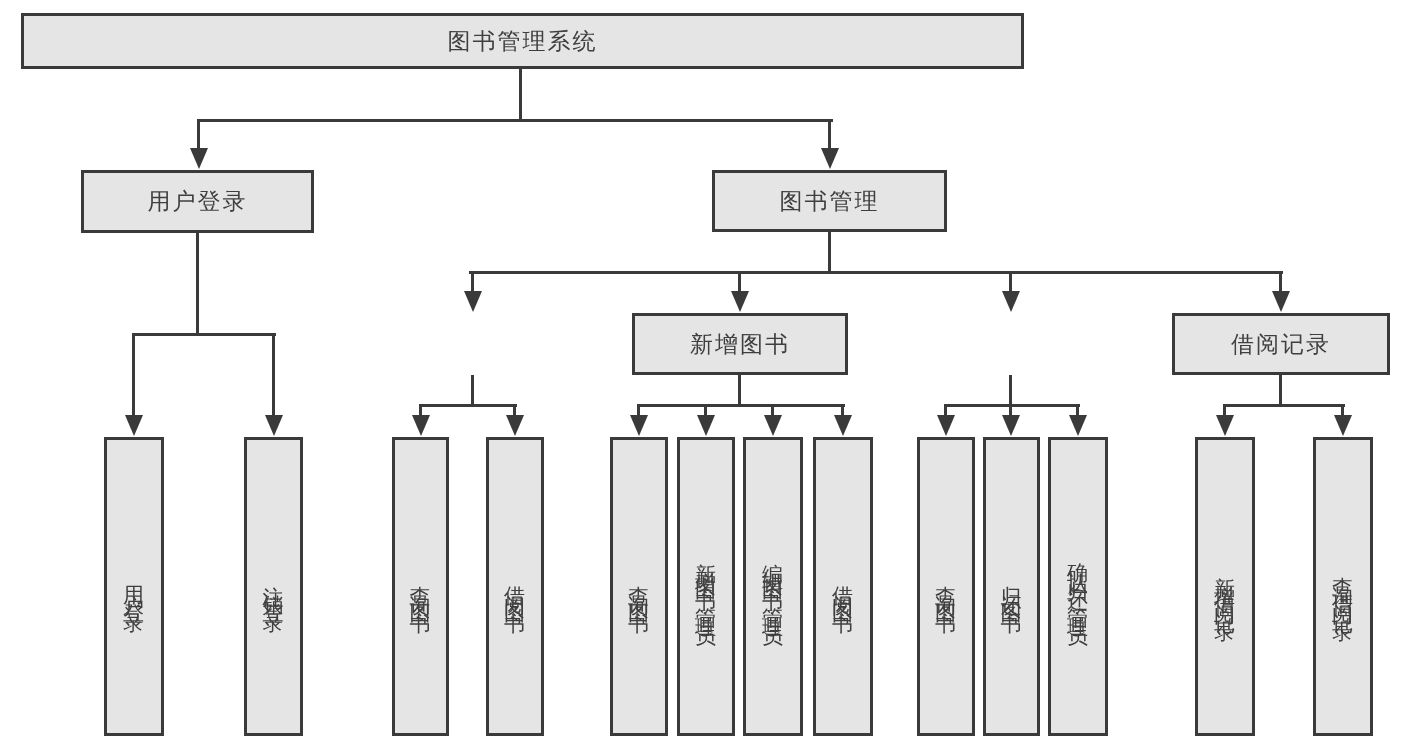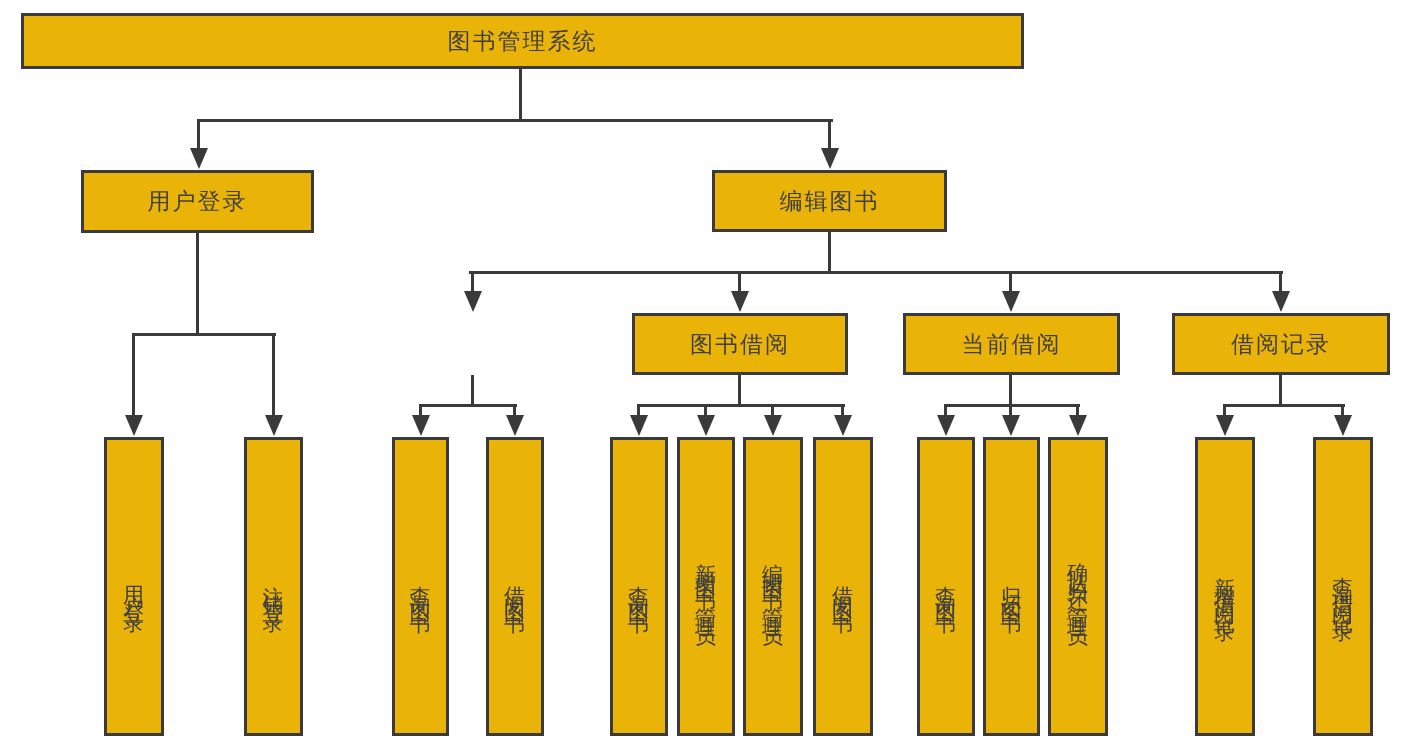"图书管理系统" .box { background: #eab308 -> #e5e5e5 }
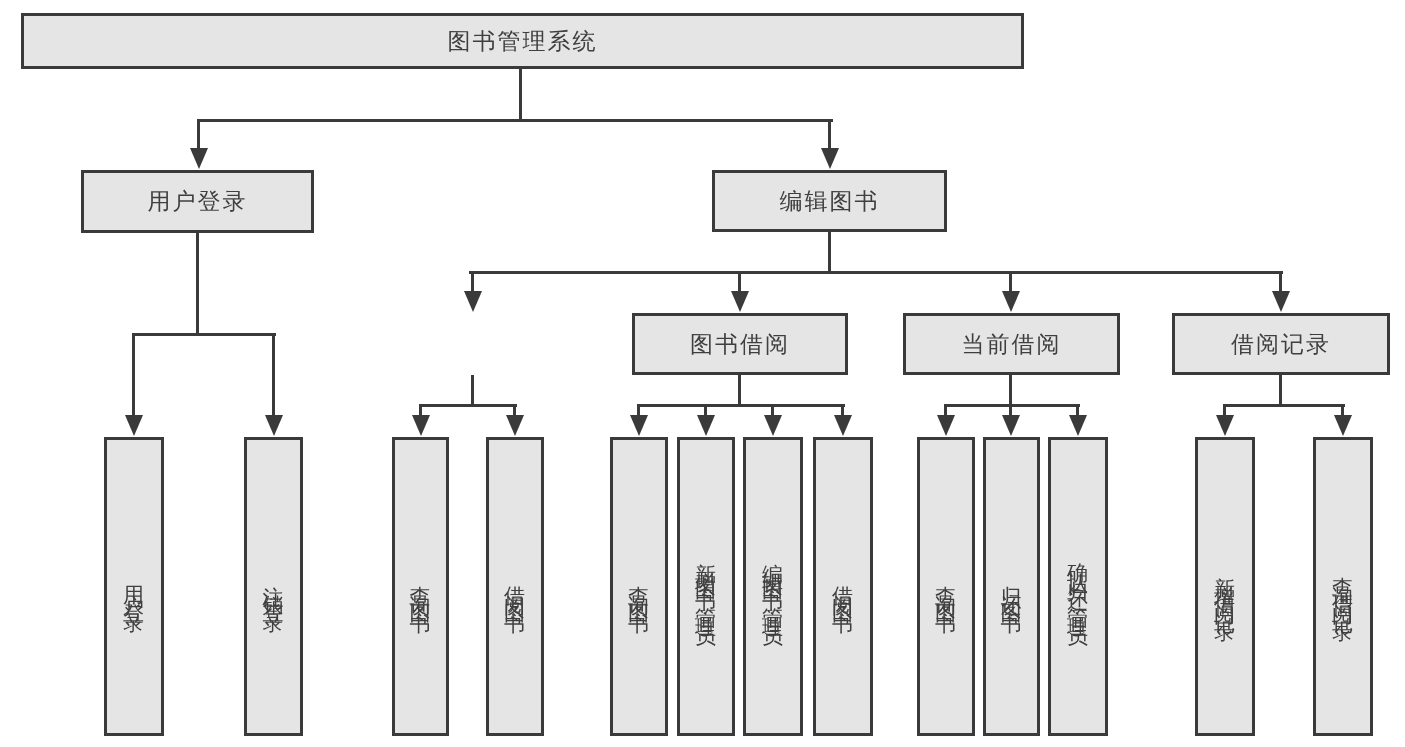"编辑图书" span { text: 编辑图书 -> 图书管理 }
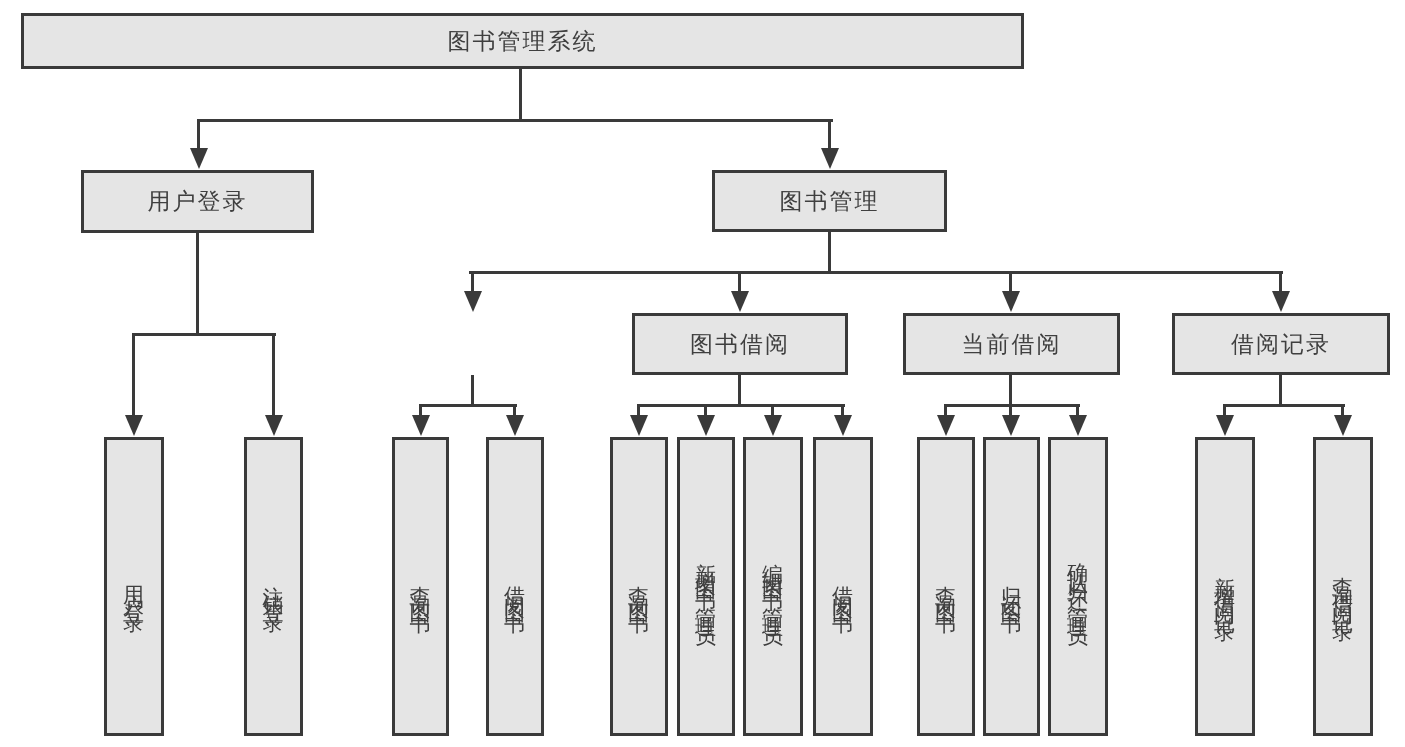"图书借阅" span { text: 图书借阅 -> 新增图书 }
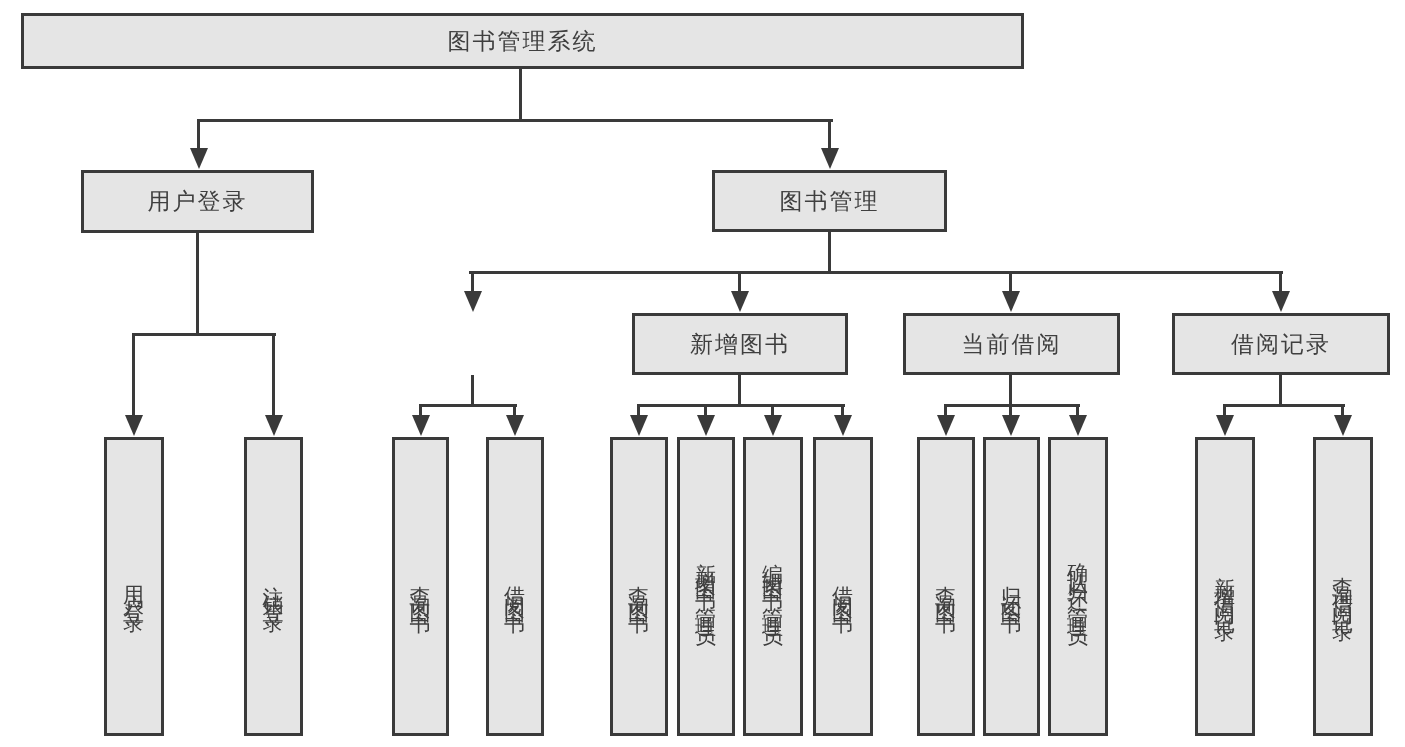"当前借阅" div.box { html: <div> <span>当前借阅</span> </div> -> none }
